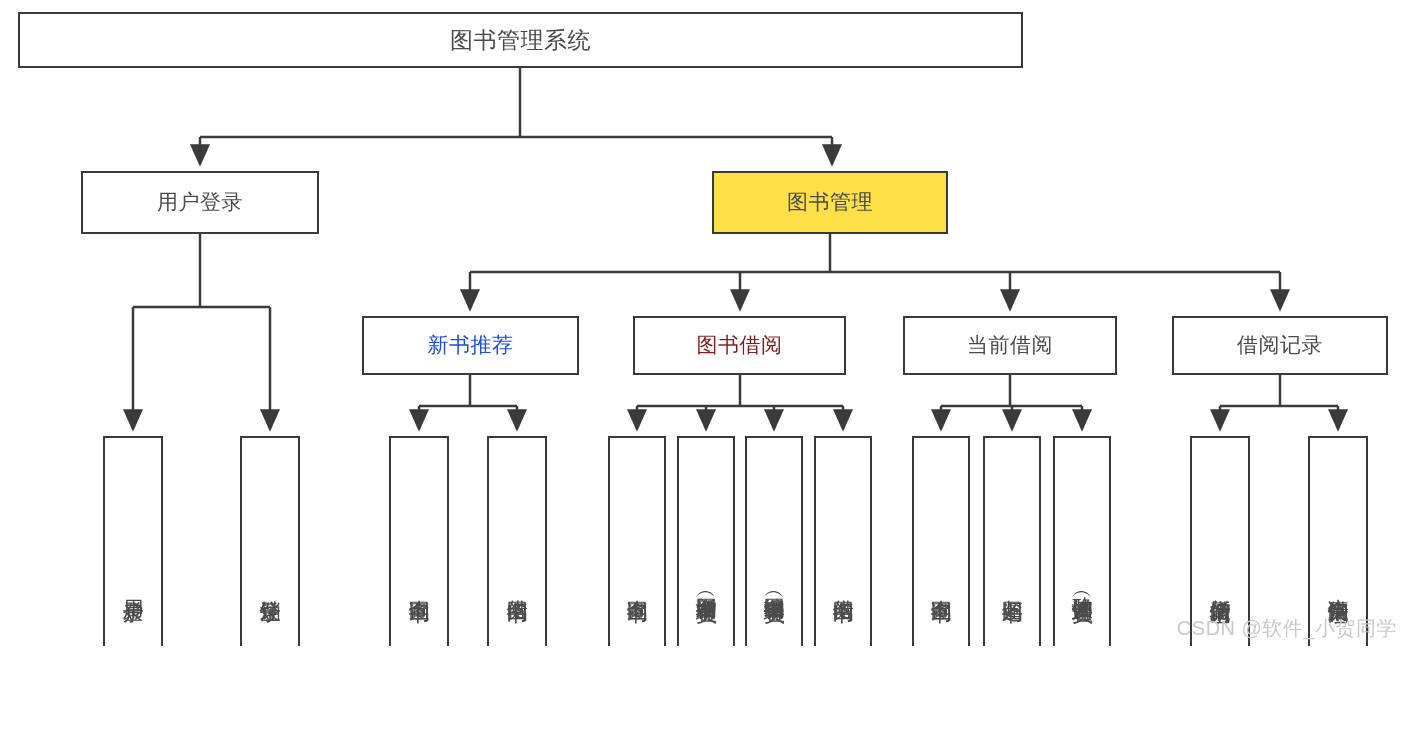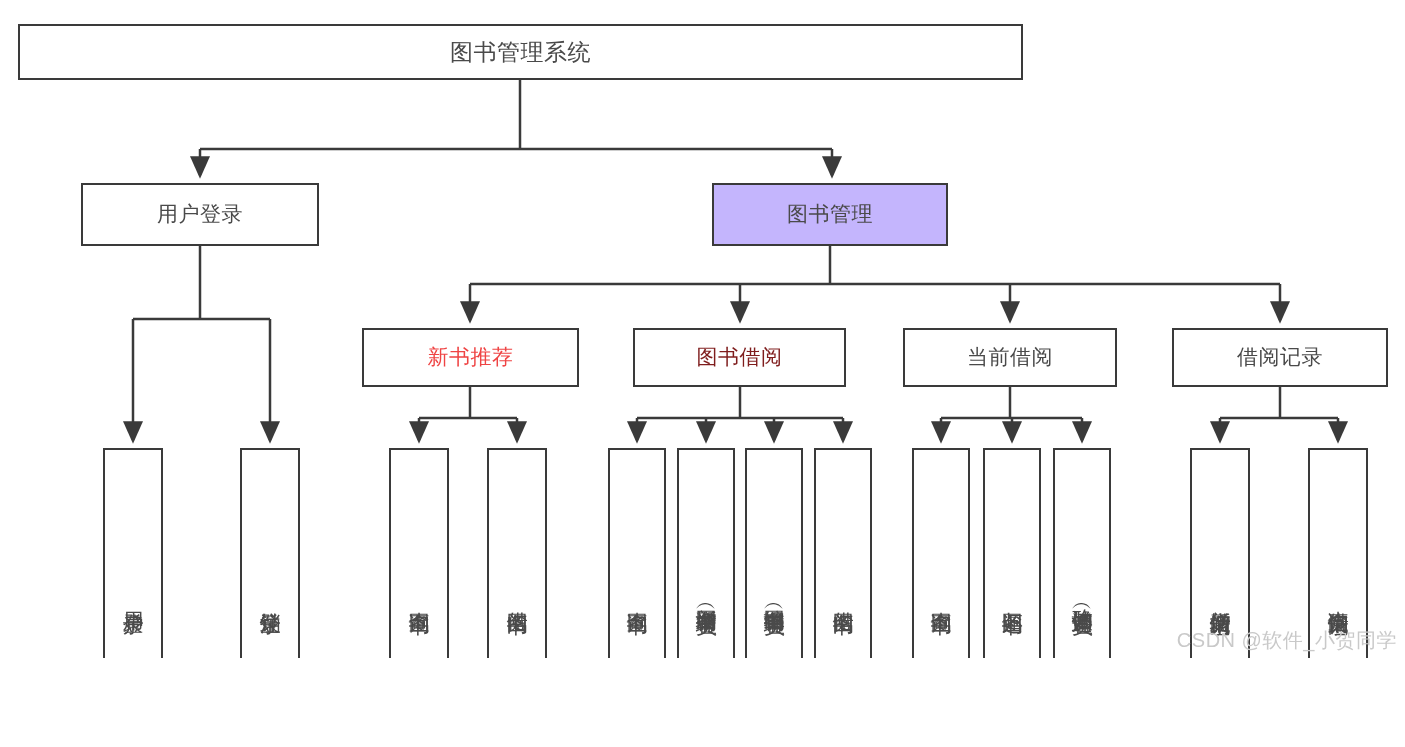"图书管理系统" #diagram-root { margin-top: 12px -> none }
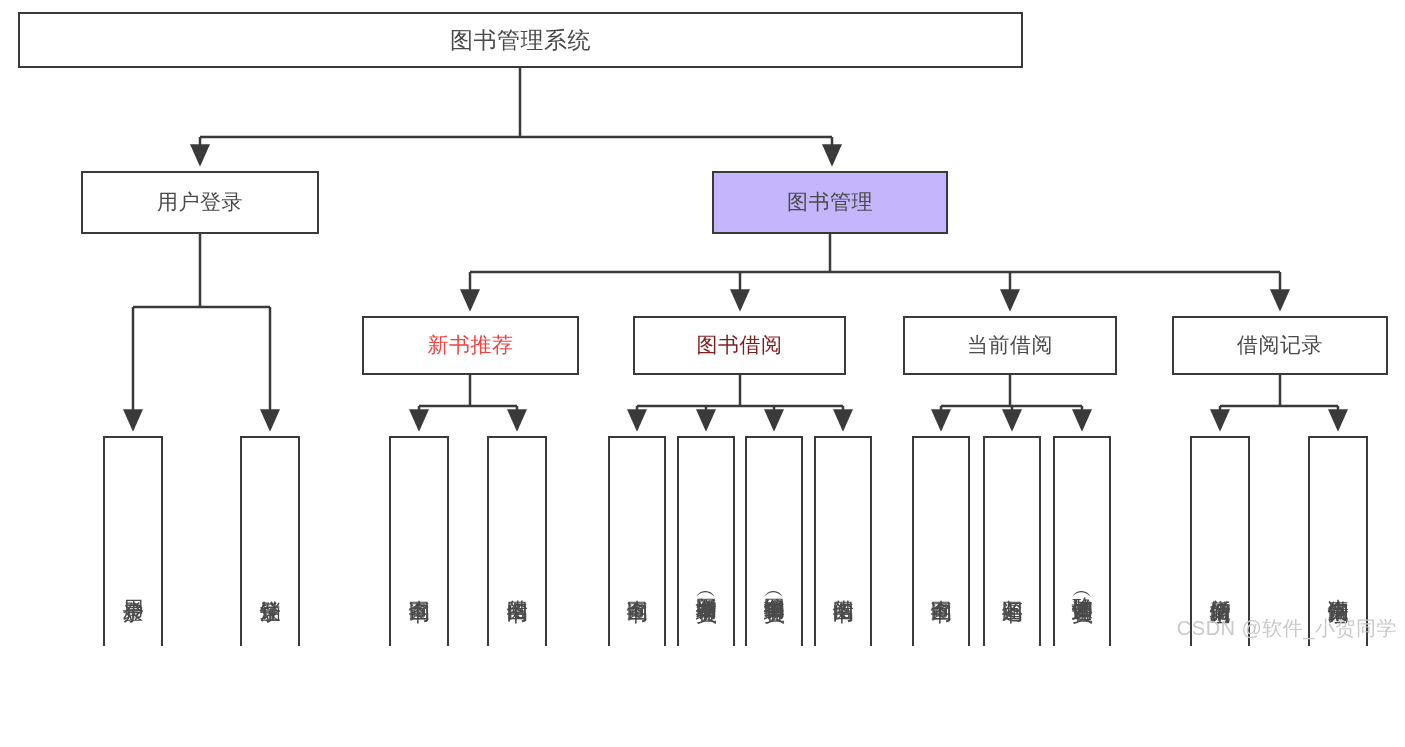"图书管理" div.node-box { background: #c4b5fd -> #fde047 }
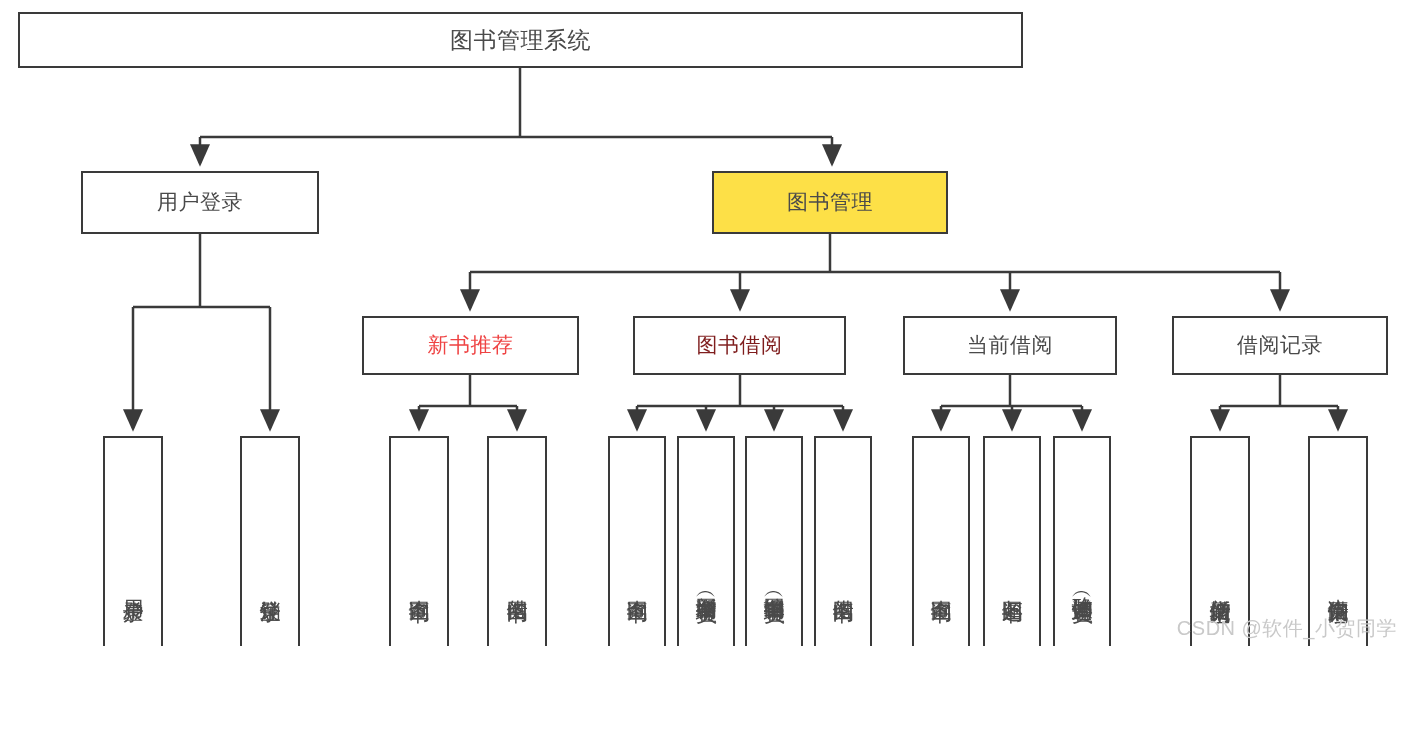"新书推荐" span.node-label { color: #ef4444 -> #1d4ed8 }
